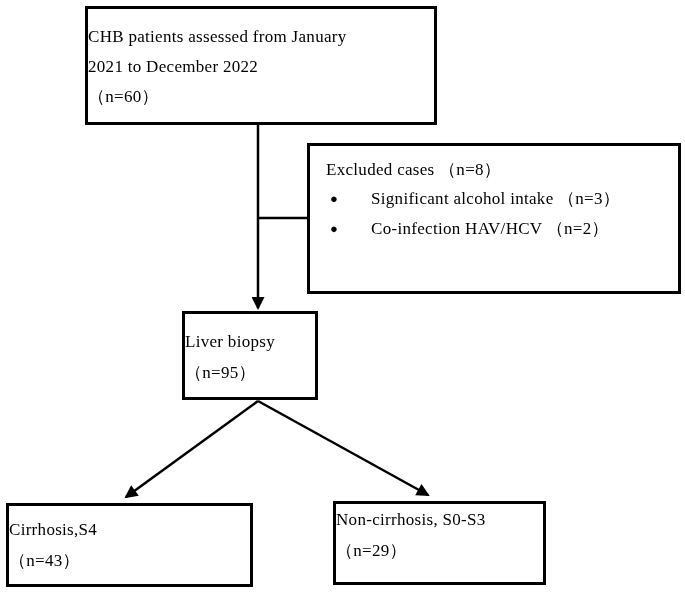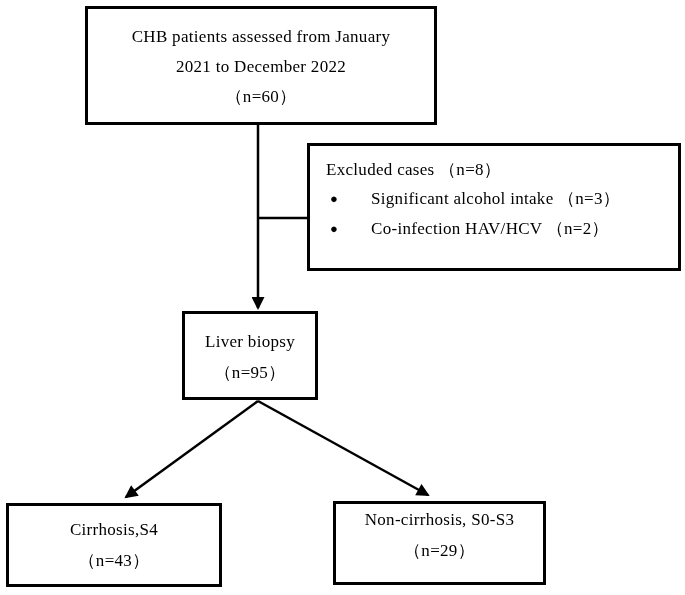"CHB patients assessed from January" .box.centered { text-align: center -> left }
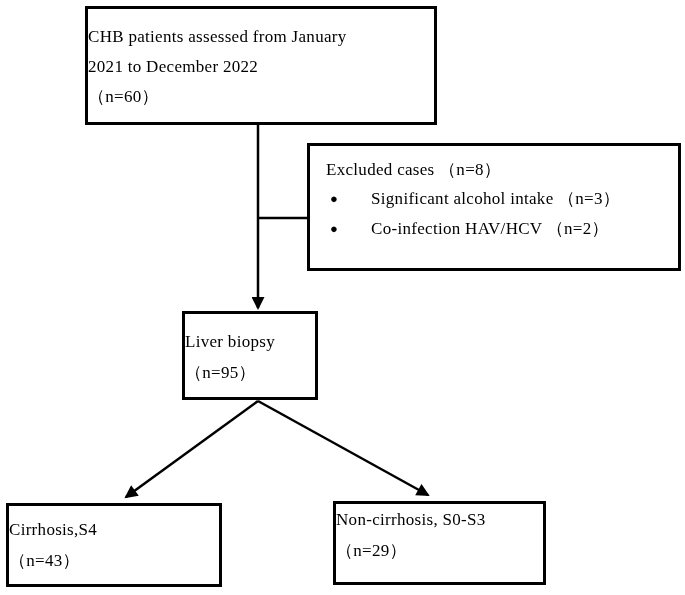"Excluded cases （n=8）" .box-excluded { height: 128px -> 151px }
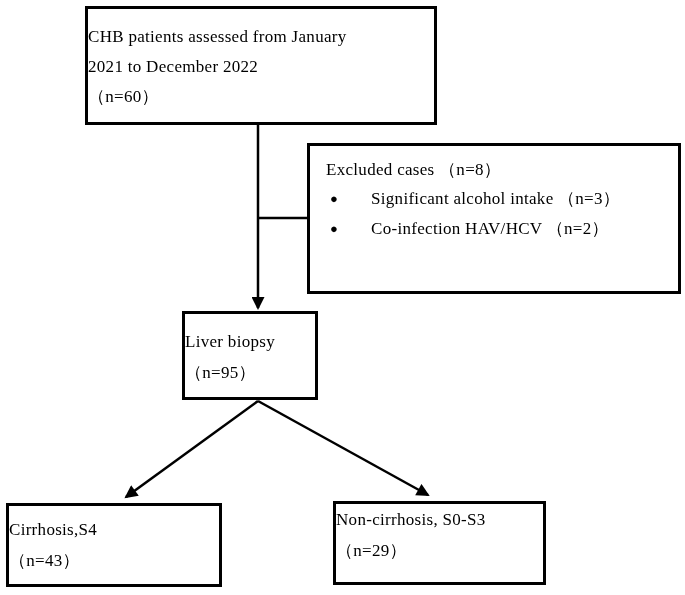"Cirrhosis,S4" .box-cirrhosis { width: 216px -> 247px }
